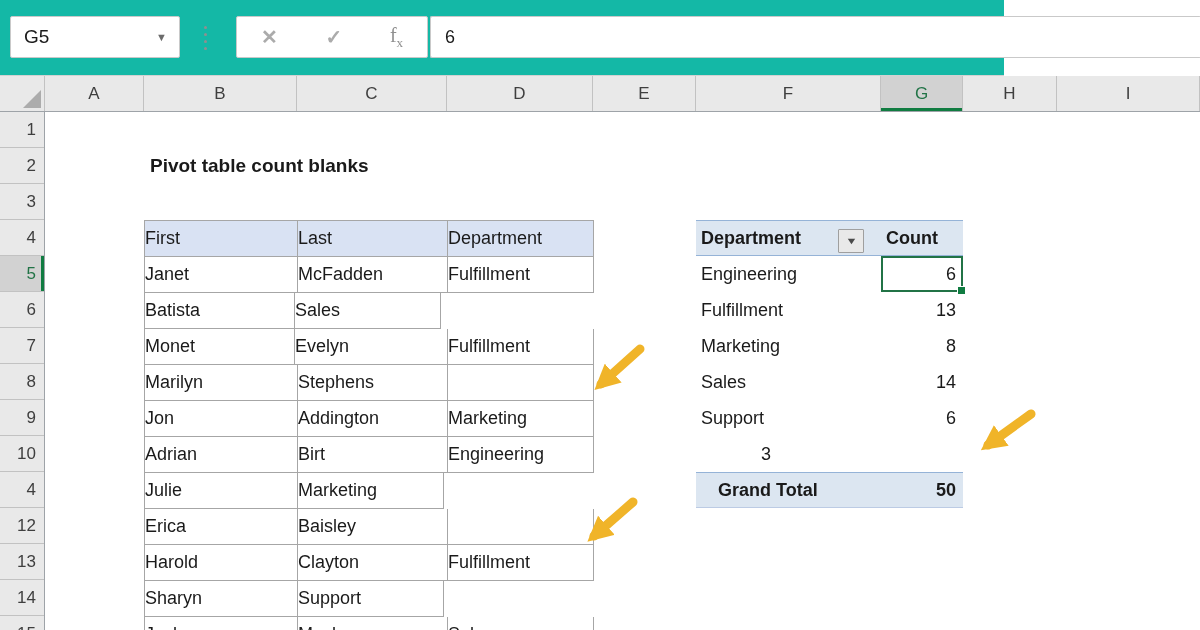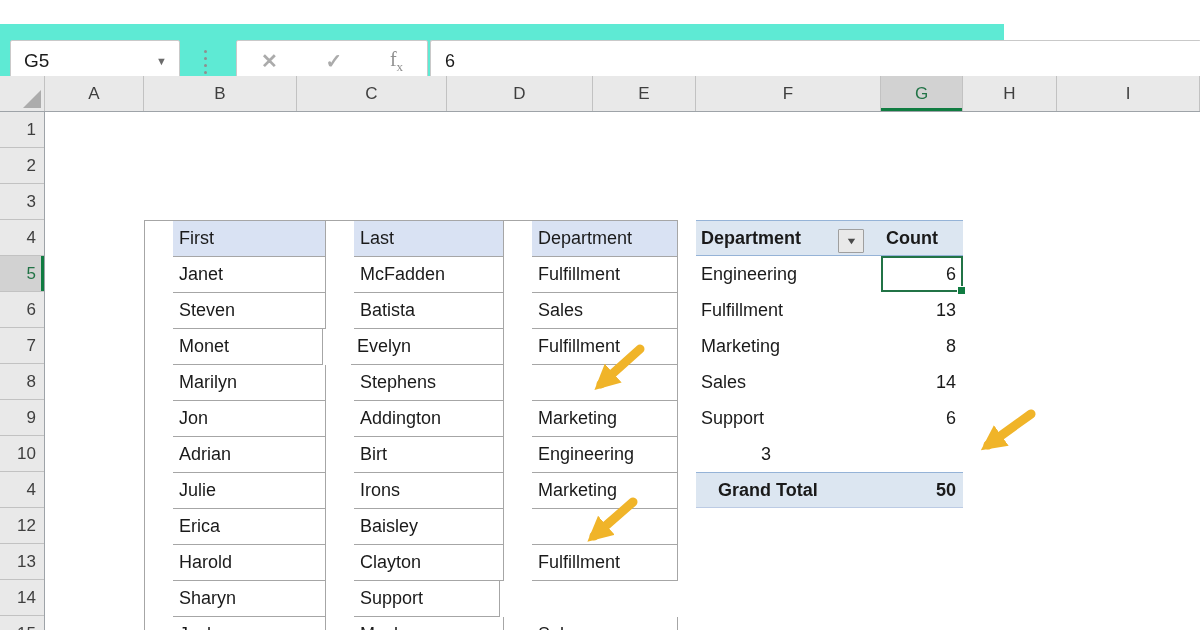"G5" .topbar { background: #5eead4 -> #14b8a6; margin-top: 24px -> none }
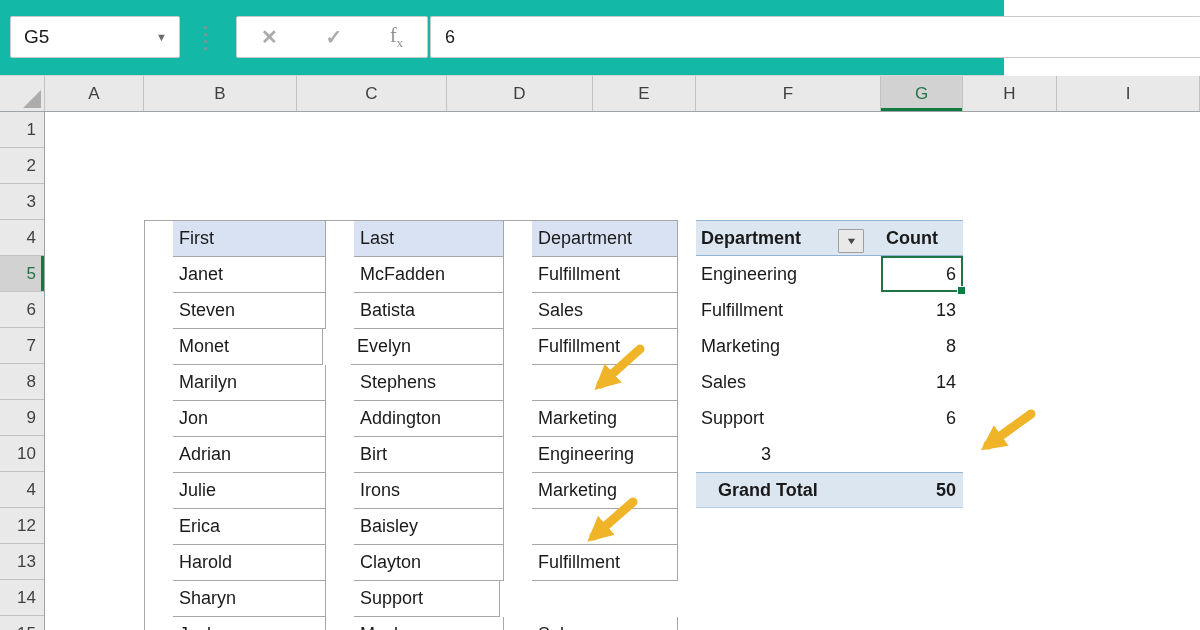"Pivot table count blanks" div.title { html: none -> <div>Pivot table count blanks</div> }
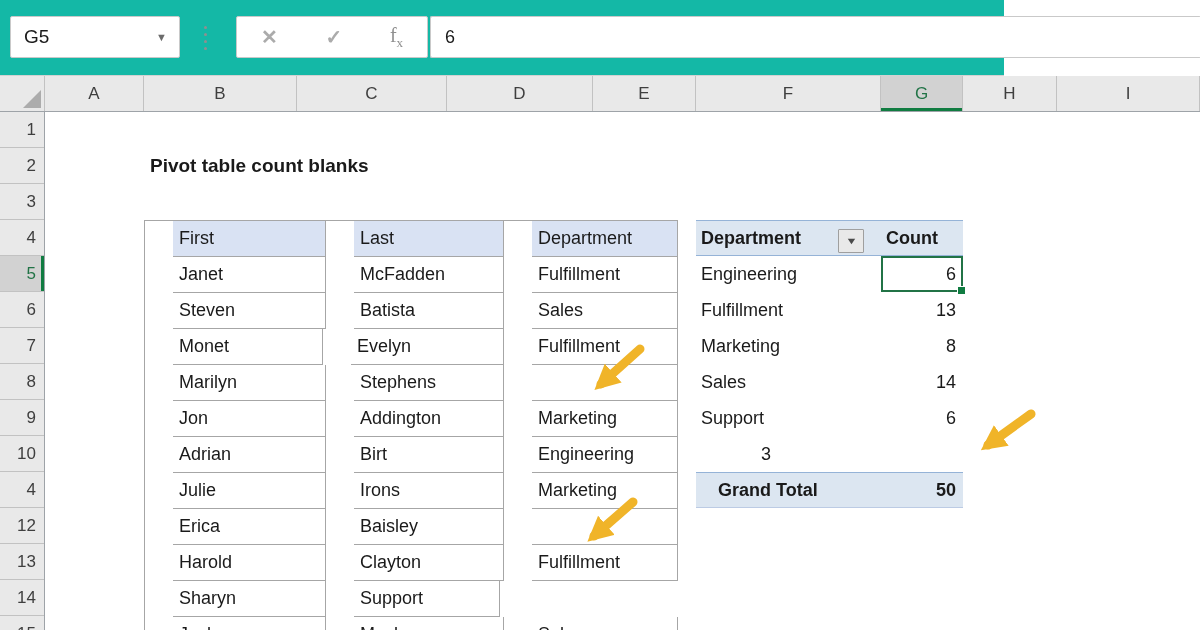"First" .src .td { margin-left: 28px -> none; padding-left: 6px -> none }
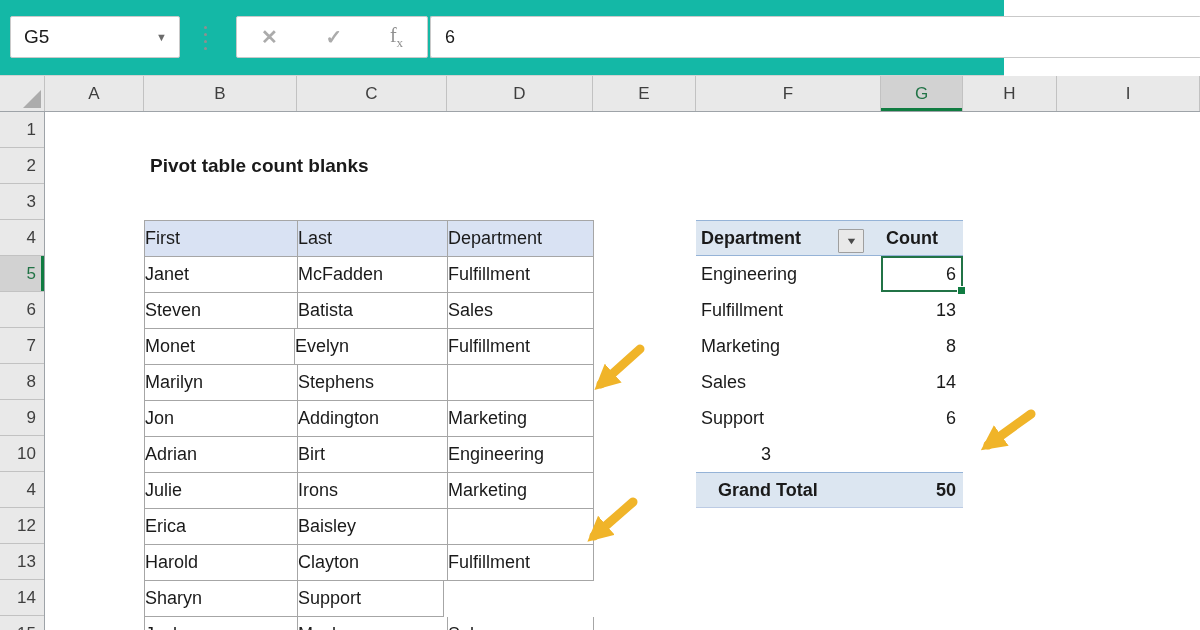"Steven" div.td { html: <div>Steven</div> -> none }
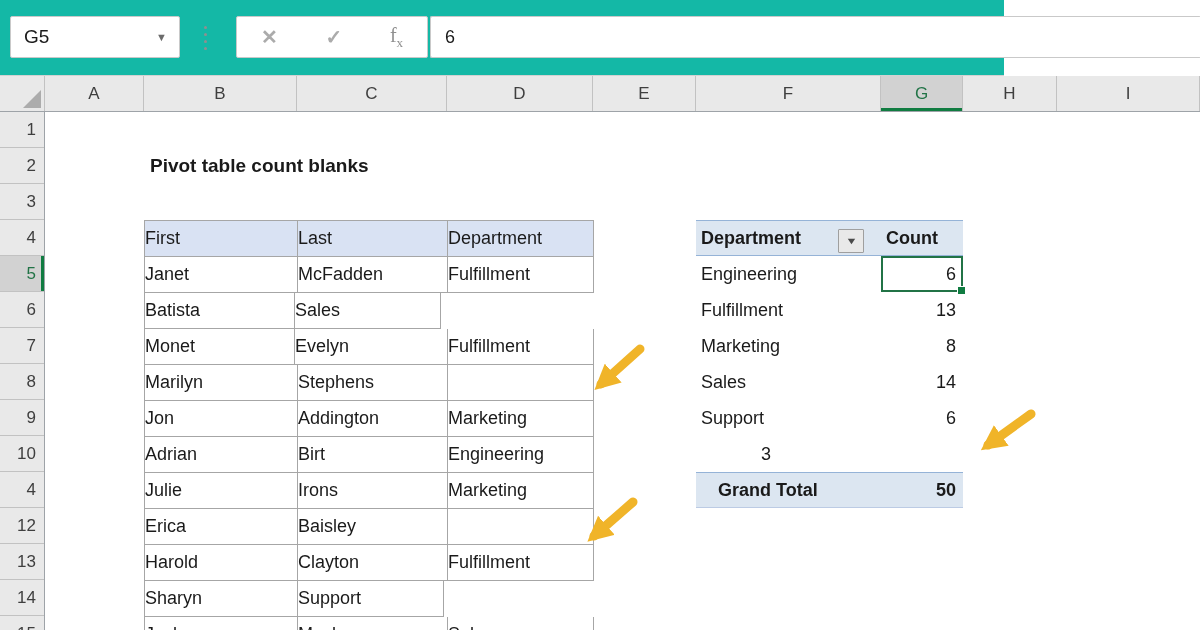"Irons" div.td { html: <div>Irons</div> -> none }
